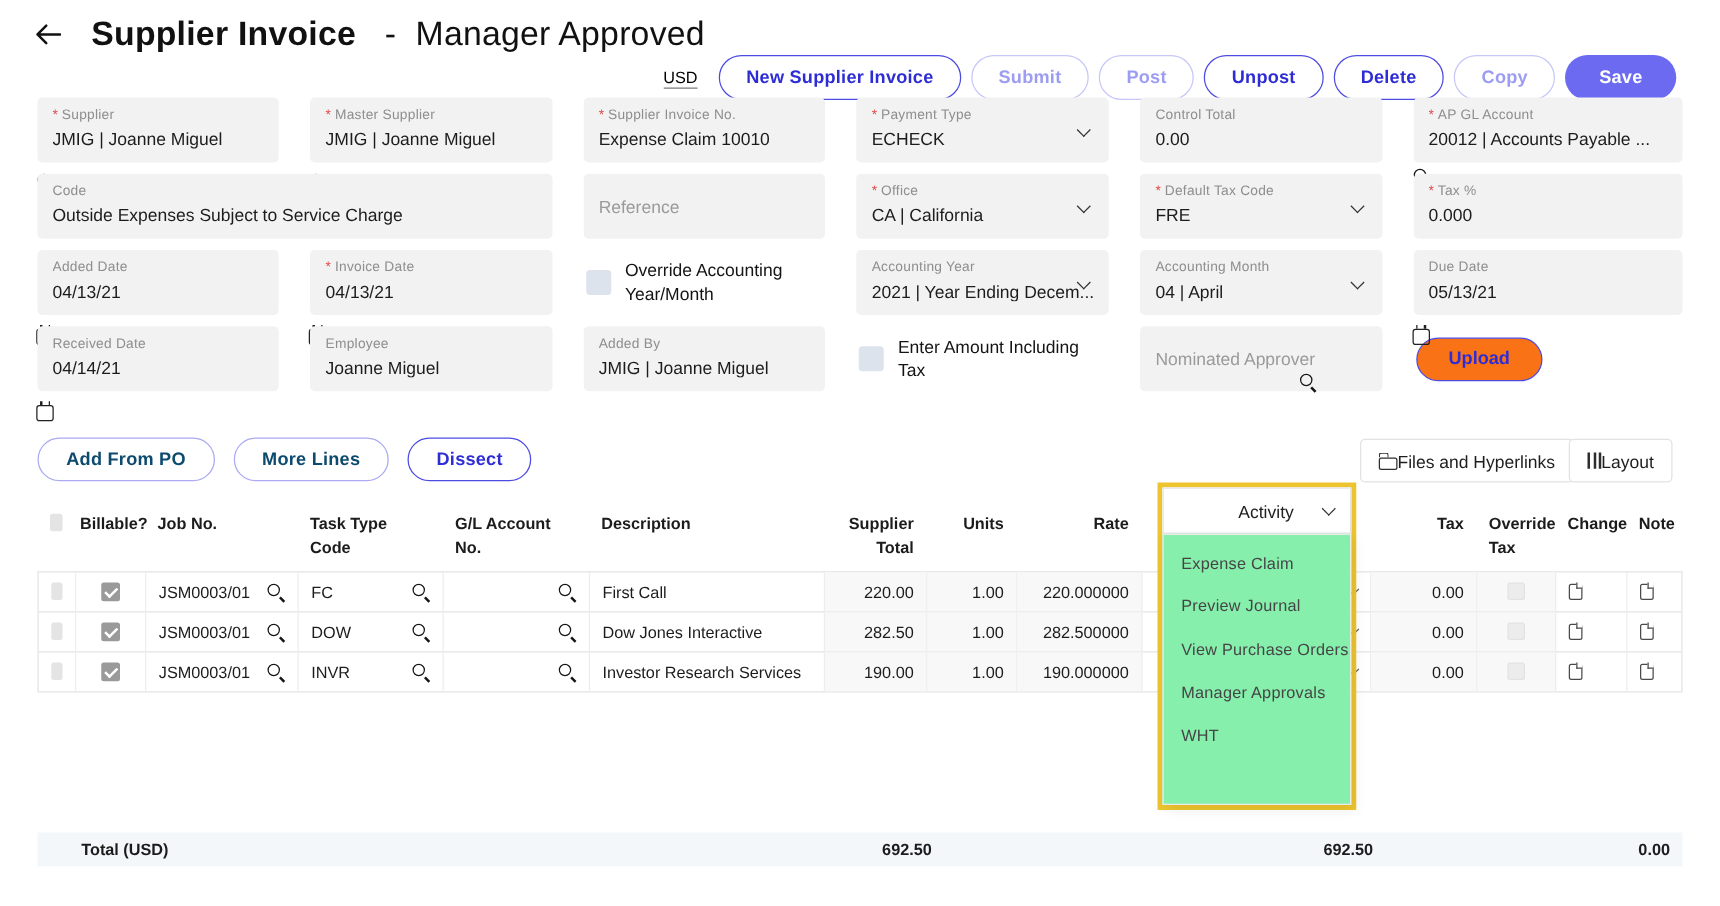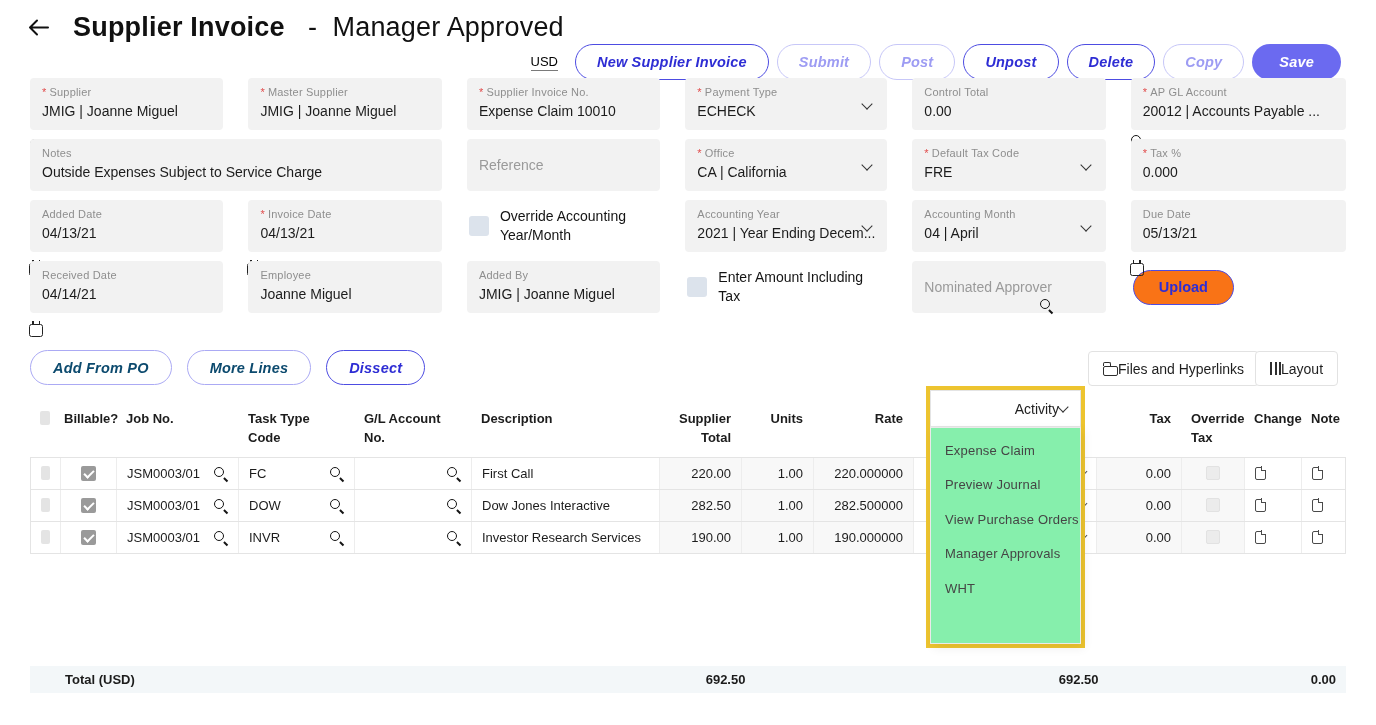"New Supplier Invoice" .pill { font-style: italic -> none }
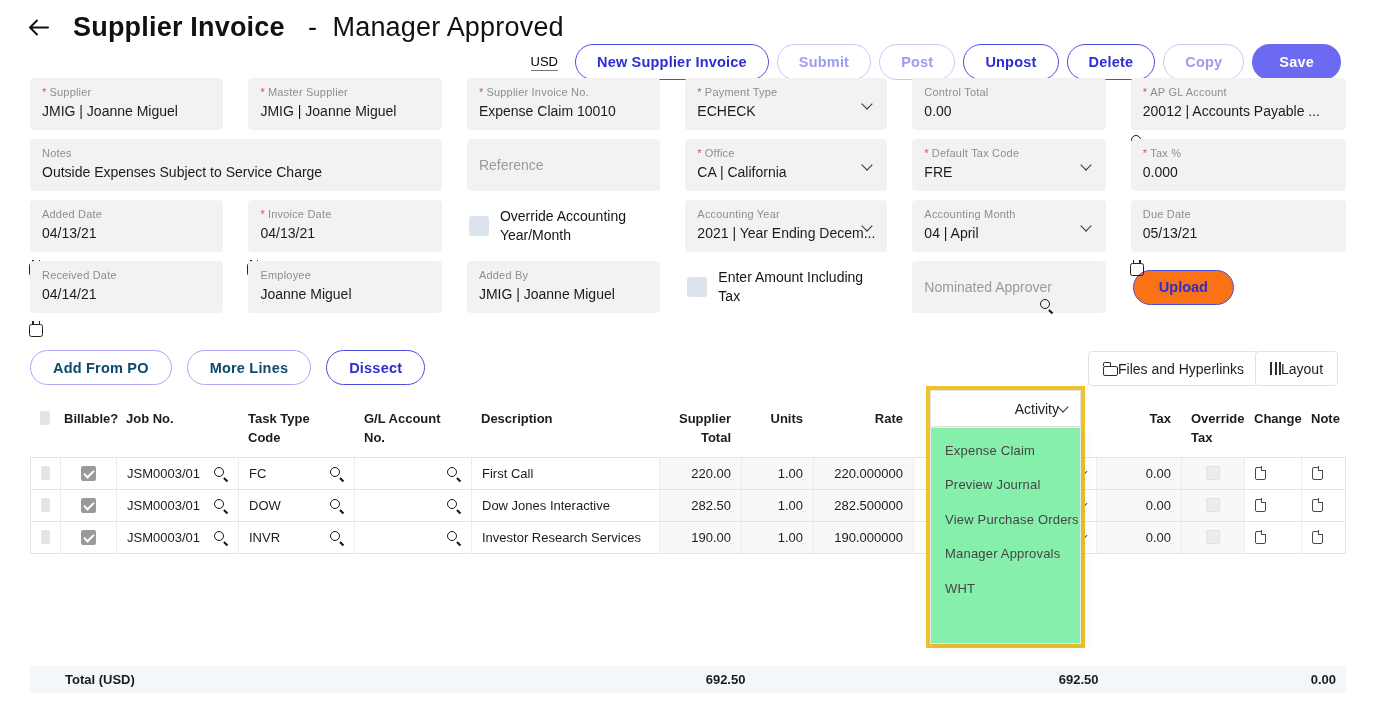"Notes" div.flabel { text: Notes -> Code }
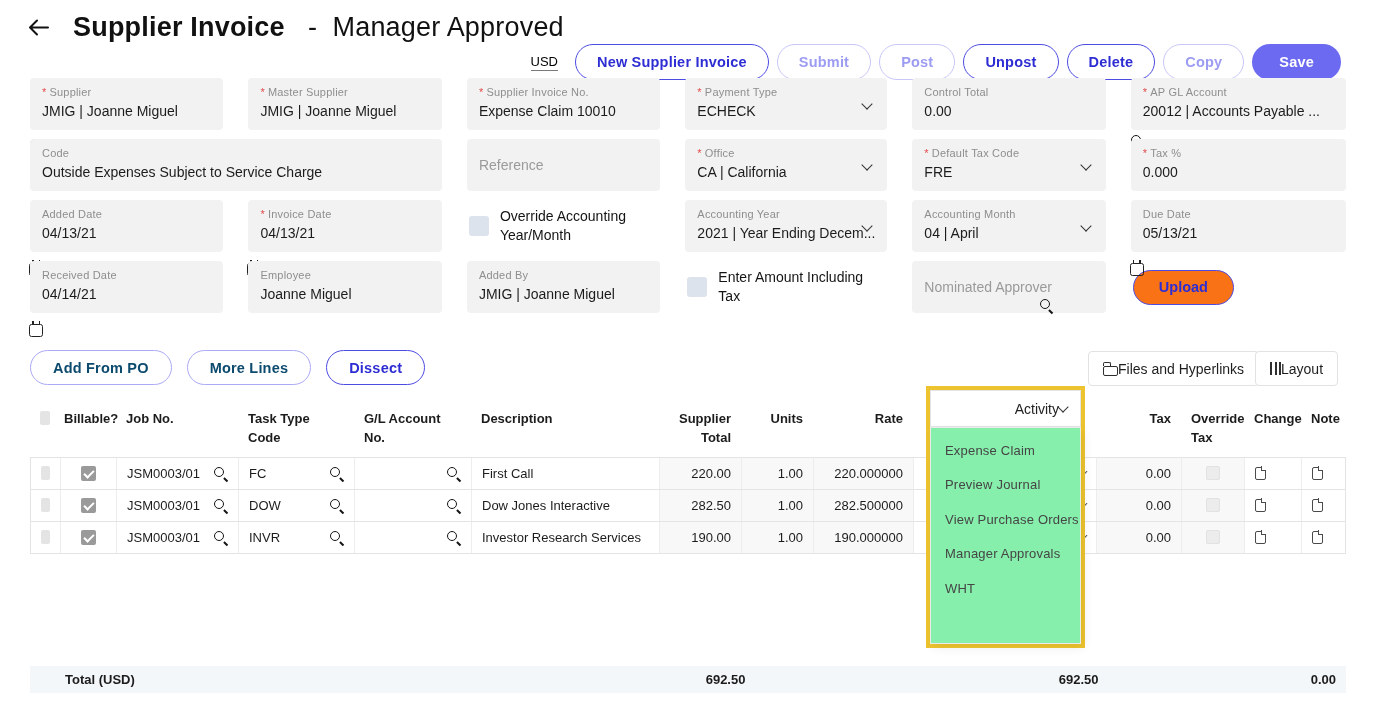"Activity" .act-trigger { gap: 0 -> 24px }
